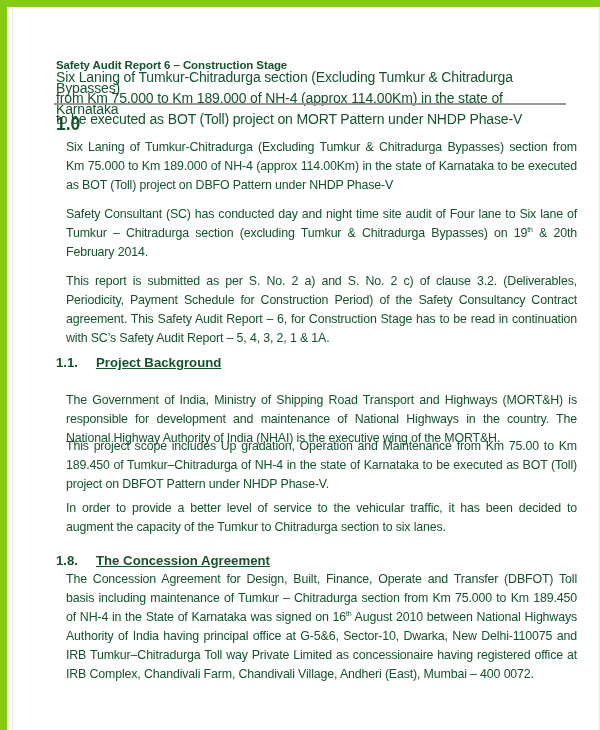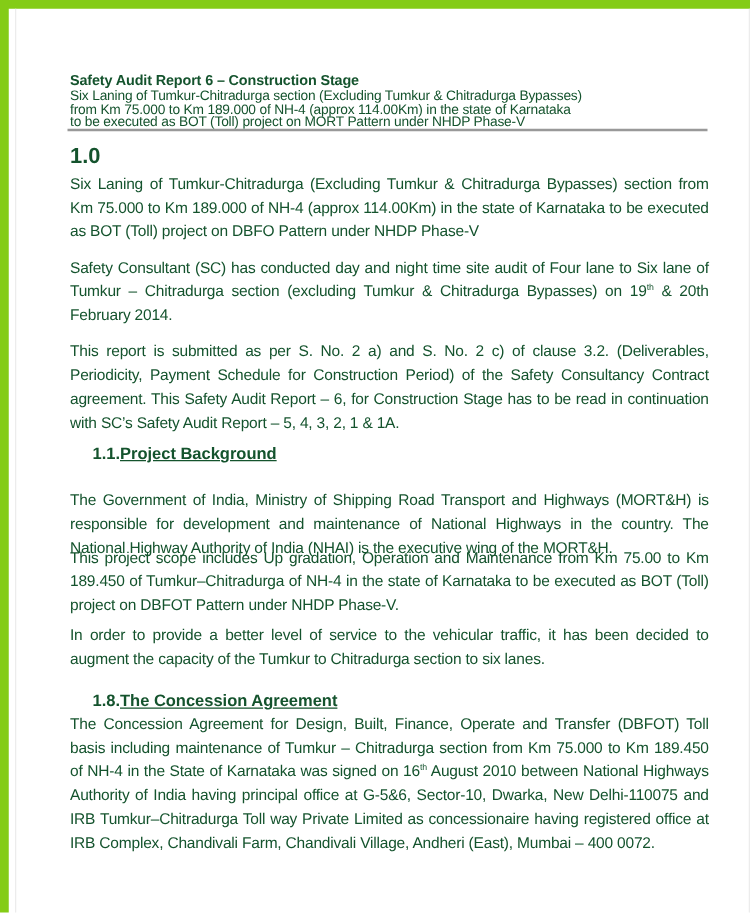"Six Laning of Tumkur-Chitradurga section" .header-line { font-size: 11px -> 14px }
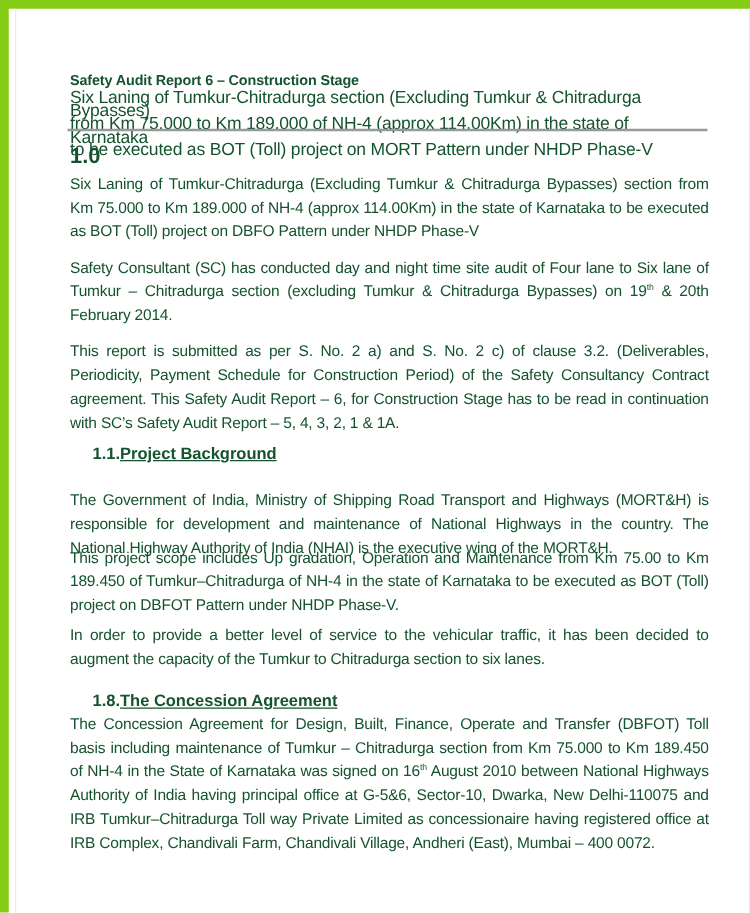"Six Laning of Tumkur-Chitradurga" .para { margin-left: none -> 10px }
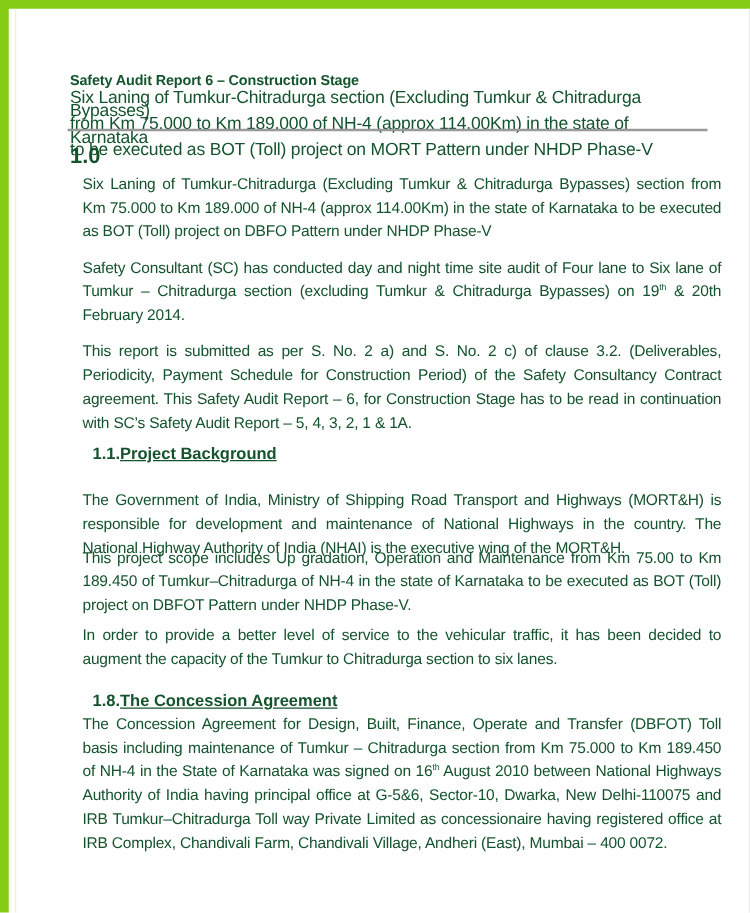"1.1." .h2 { text-align: right -> none }
